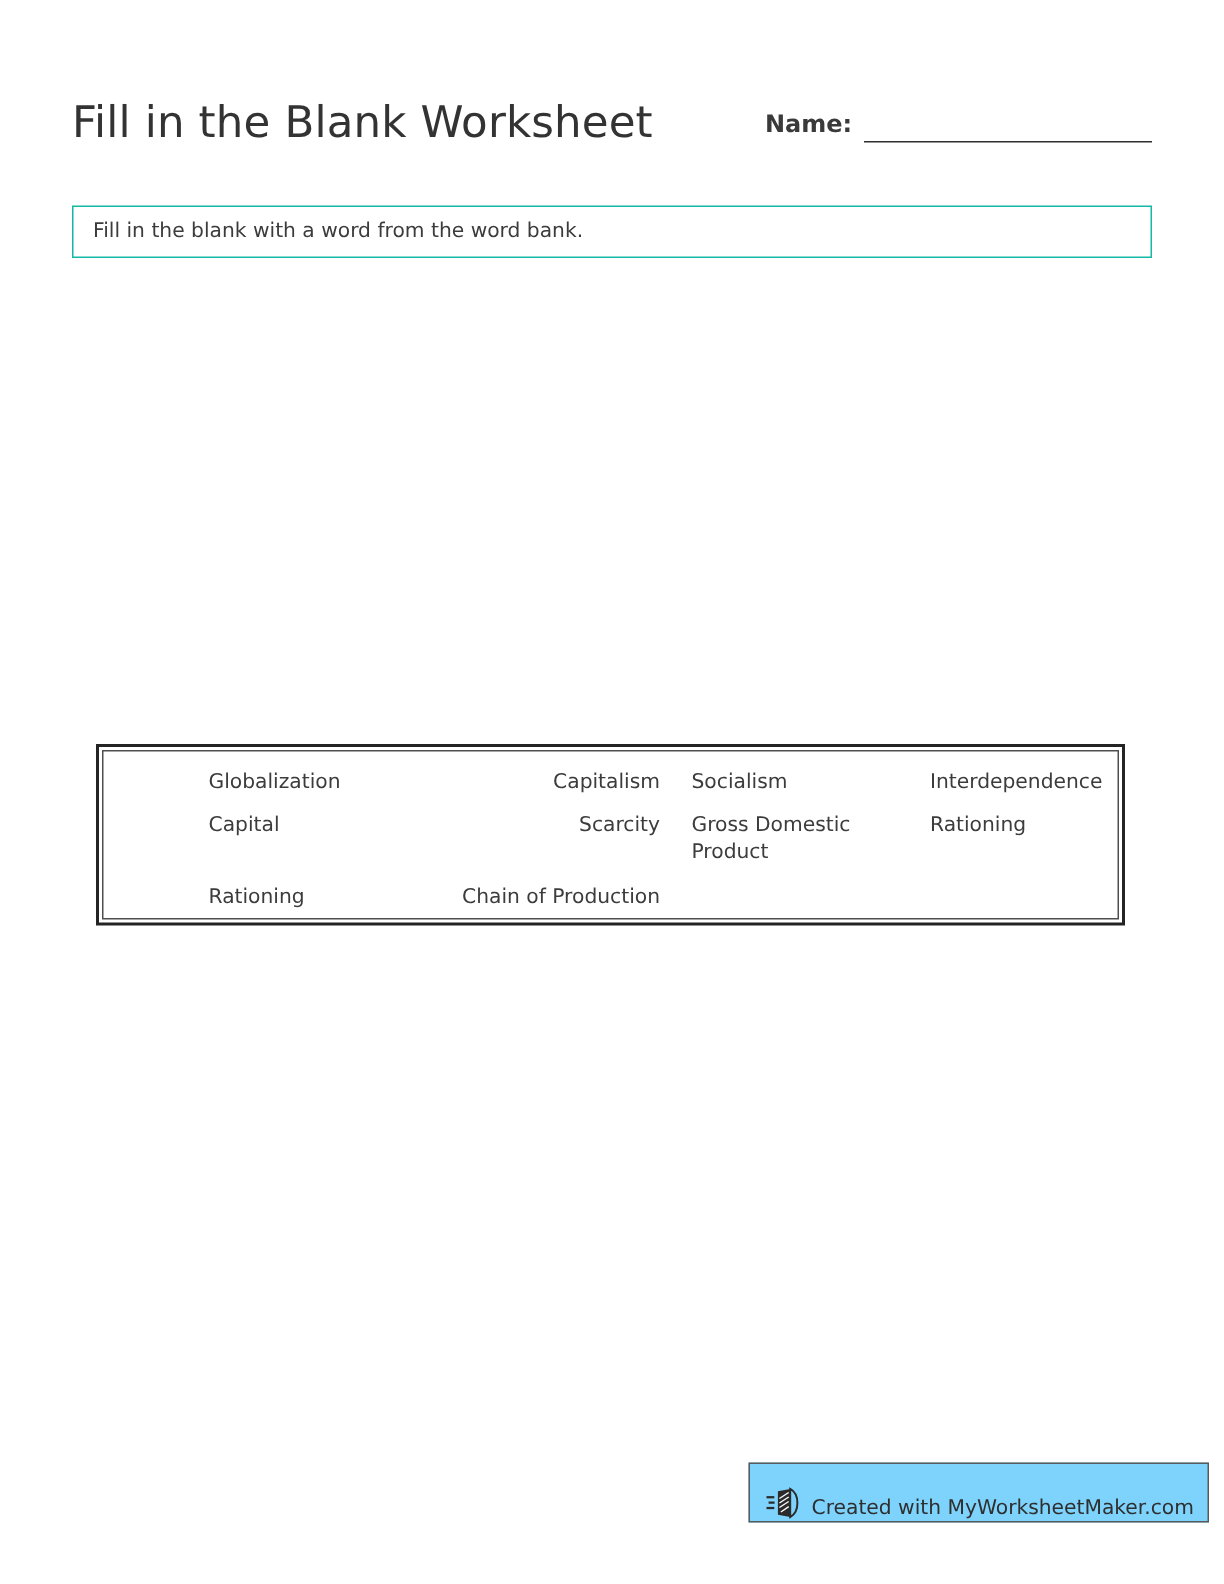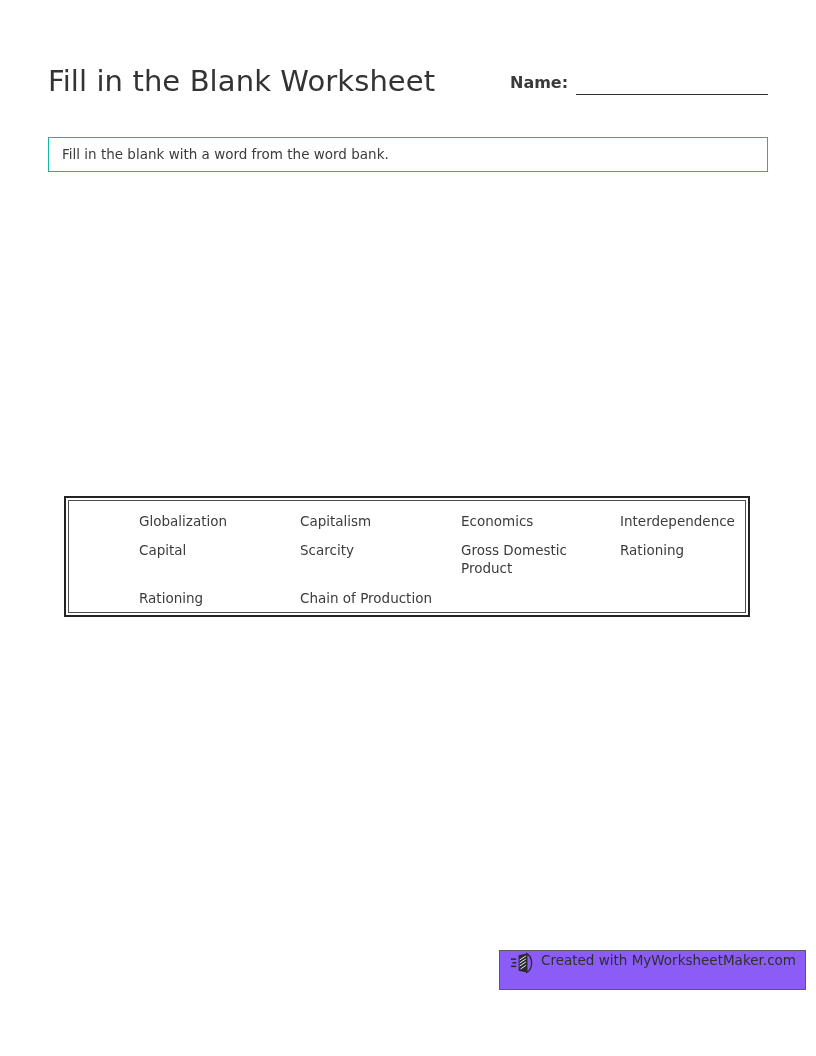"Capitalism" .word-cell.col-1 { text-align: none -> right }
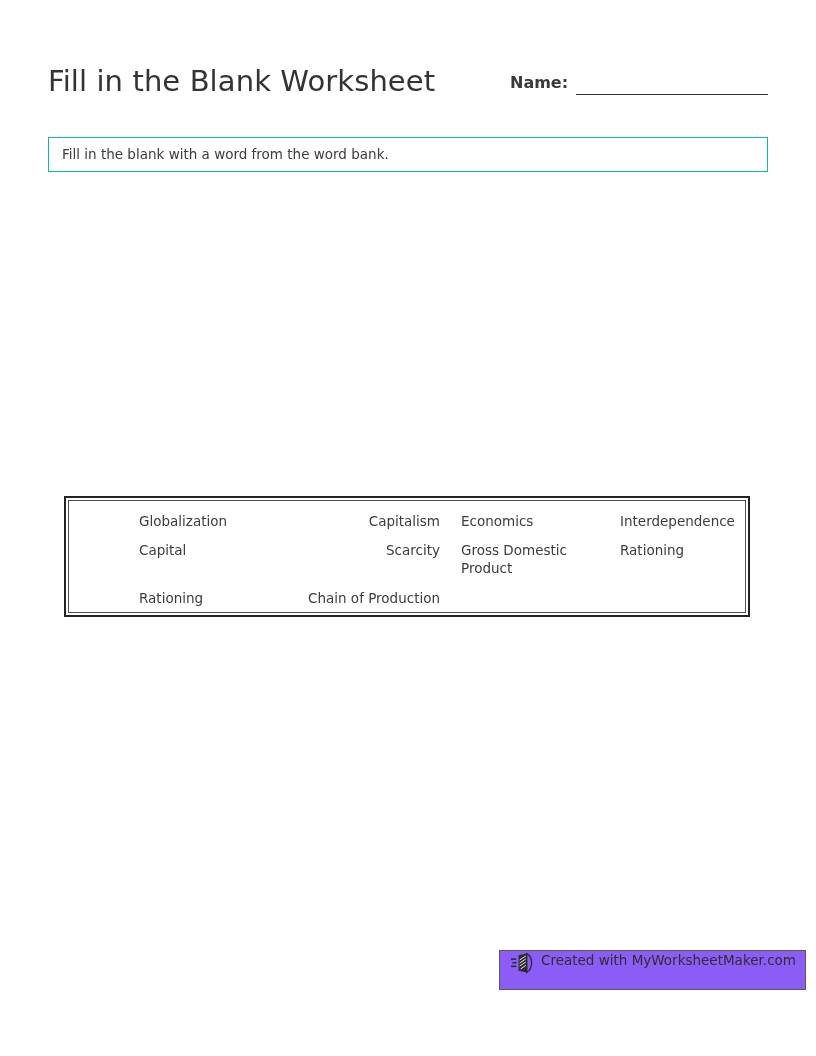"Economics" div.word-cell { text: Economics -> Socialism }
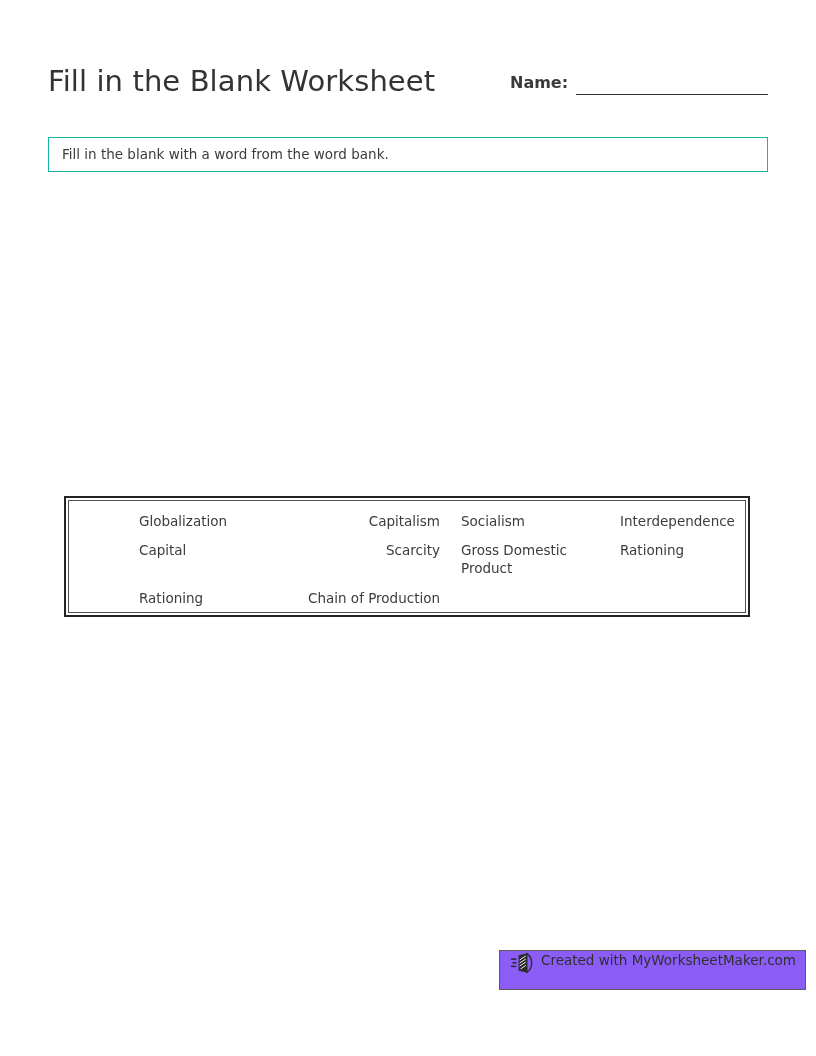"Created with MyWorksheetMaker.com" .footer-badge { align-items: flex-start -> flex-end; background: #8b5cf6 -> #7dd3fc; top: 950px -> 975px }
